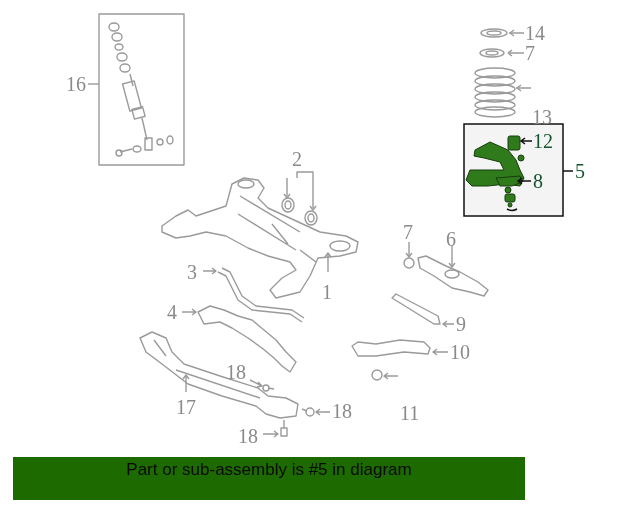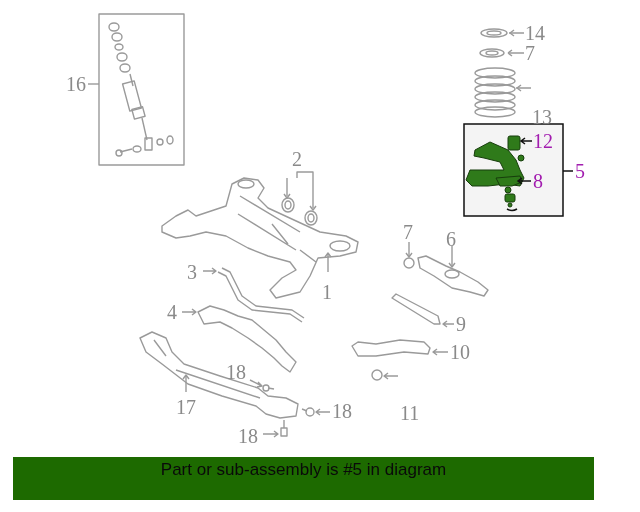"12" .callout.dark { color: #a21caf -> #14532d }
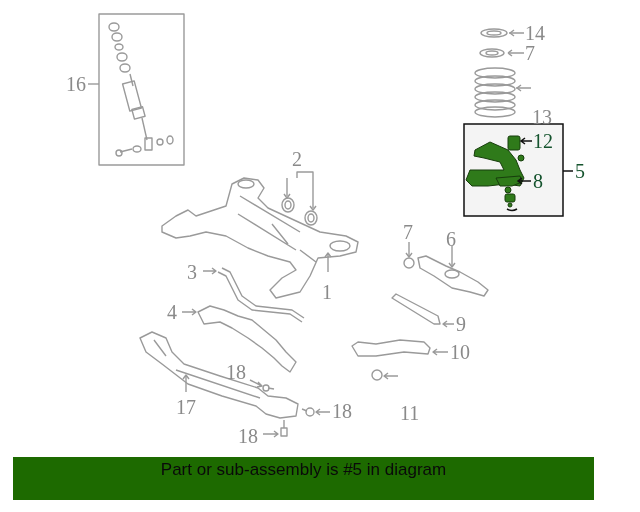"Part or sub-assembly is #5" #banner { width: 581px -> 512px }
